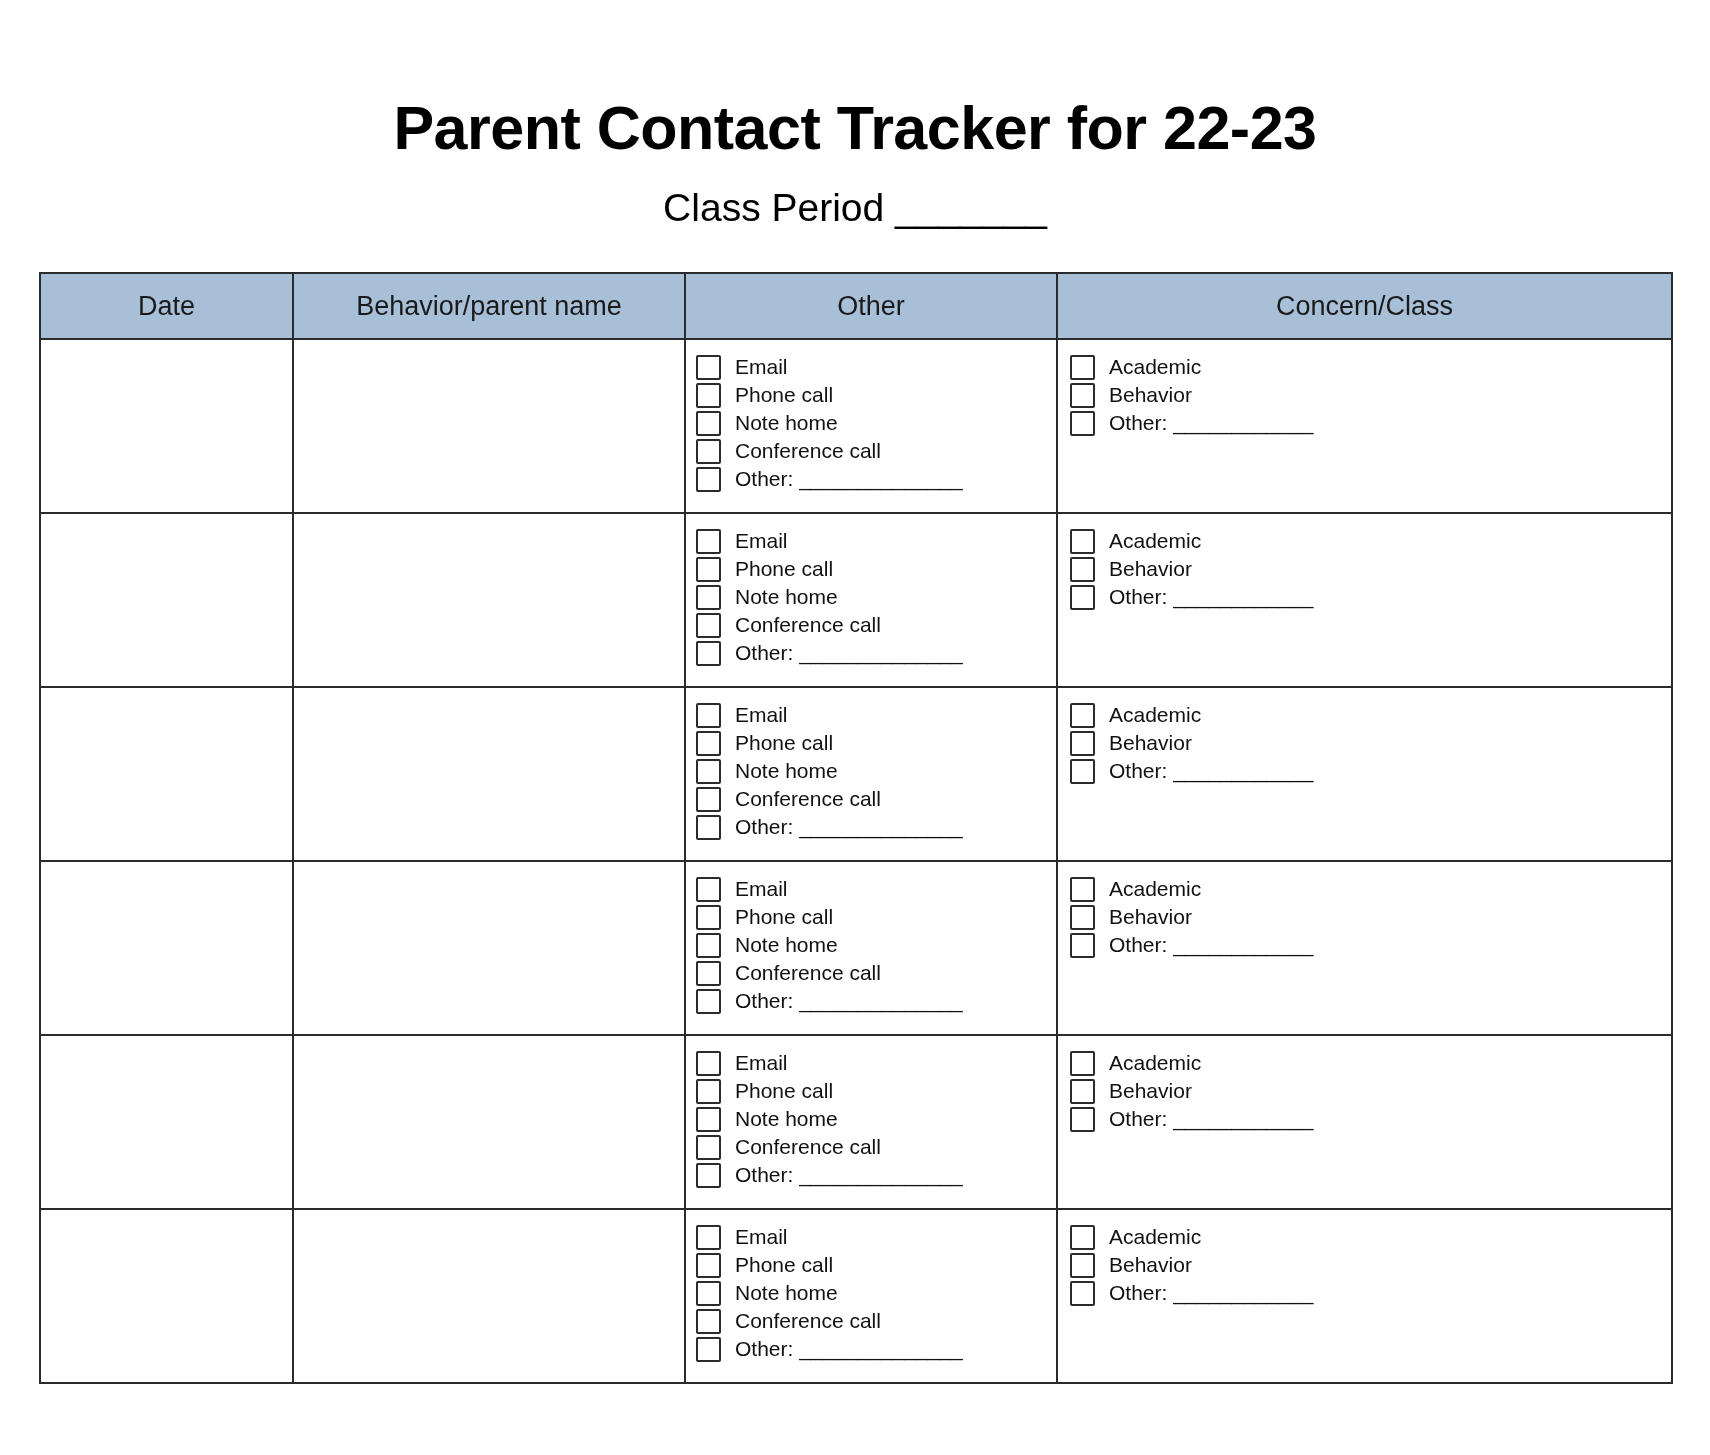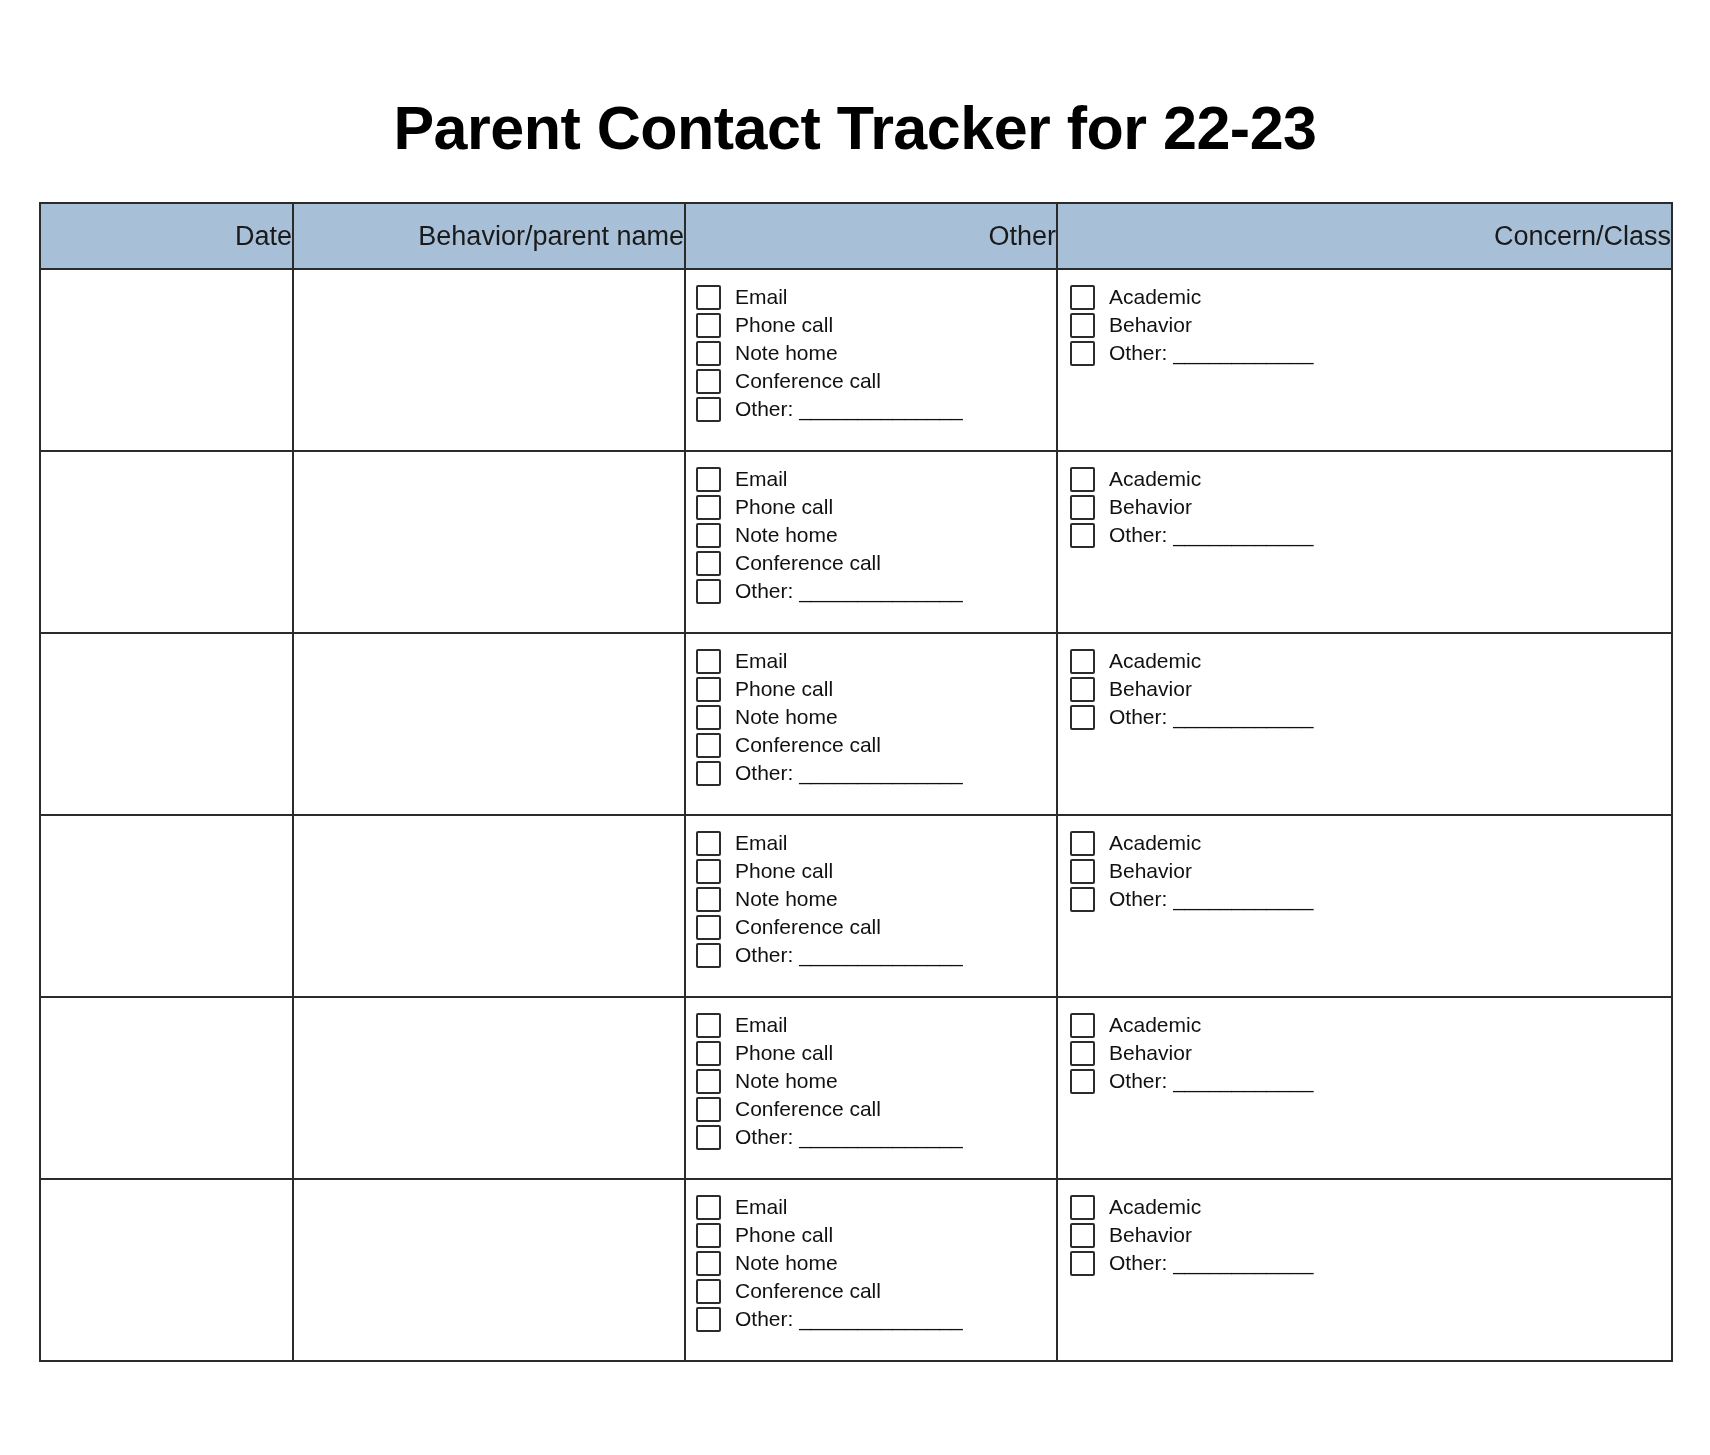"Class Period _______" div.subtitle { html: none -> <div>Class Period _______</div> }
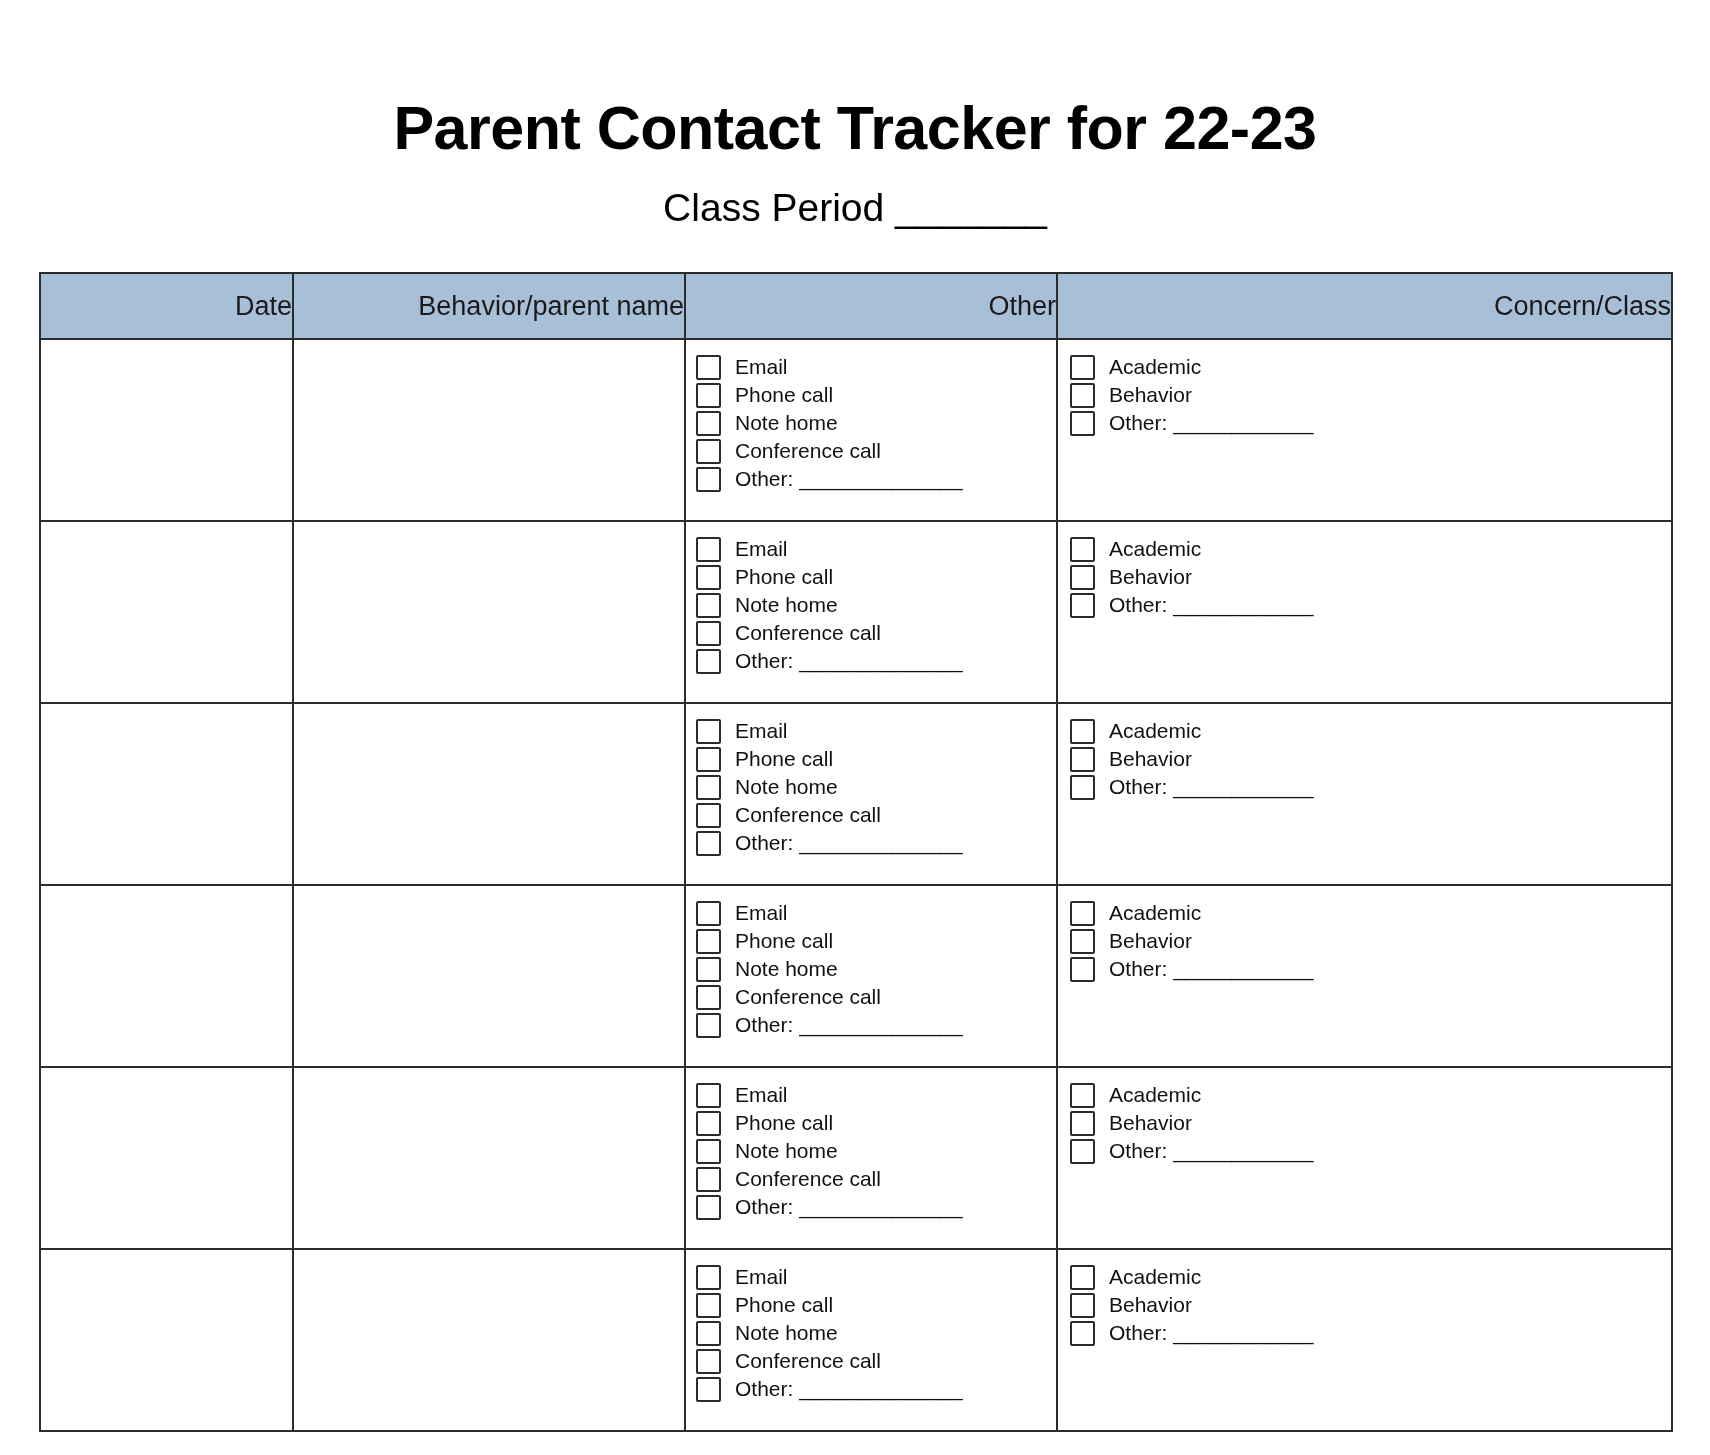"Date" table.tracker thead th { text-align: right -> center }
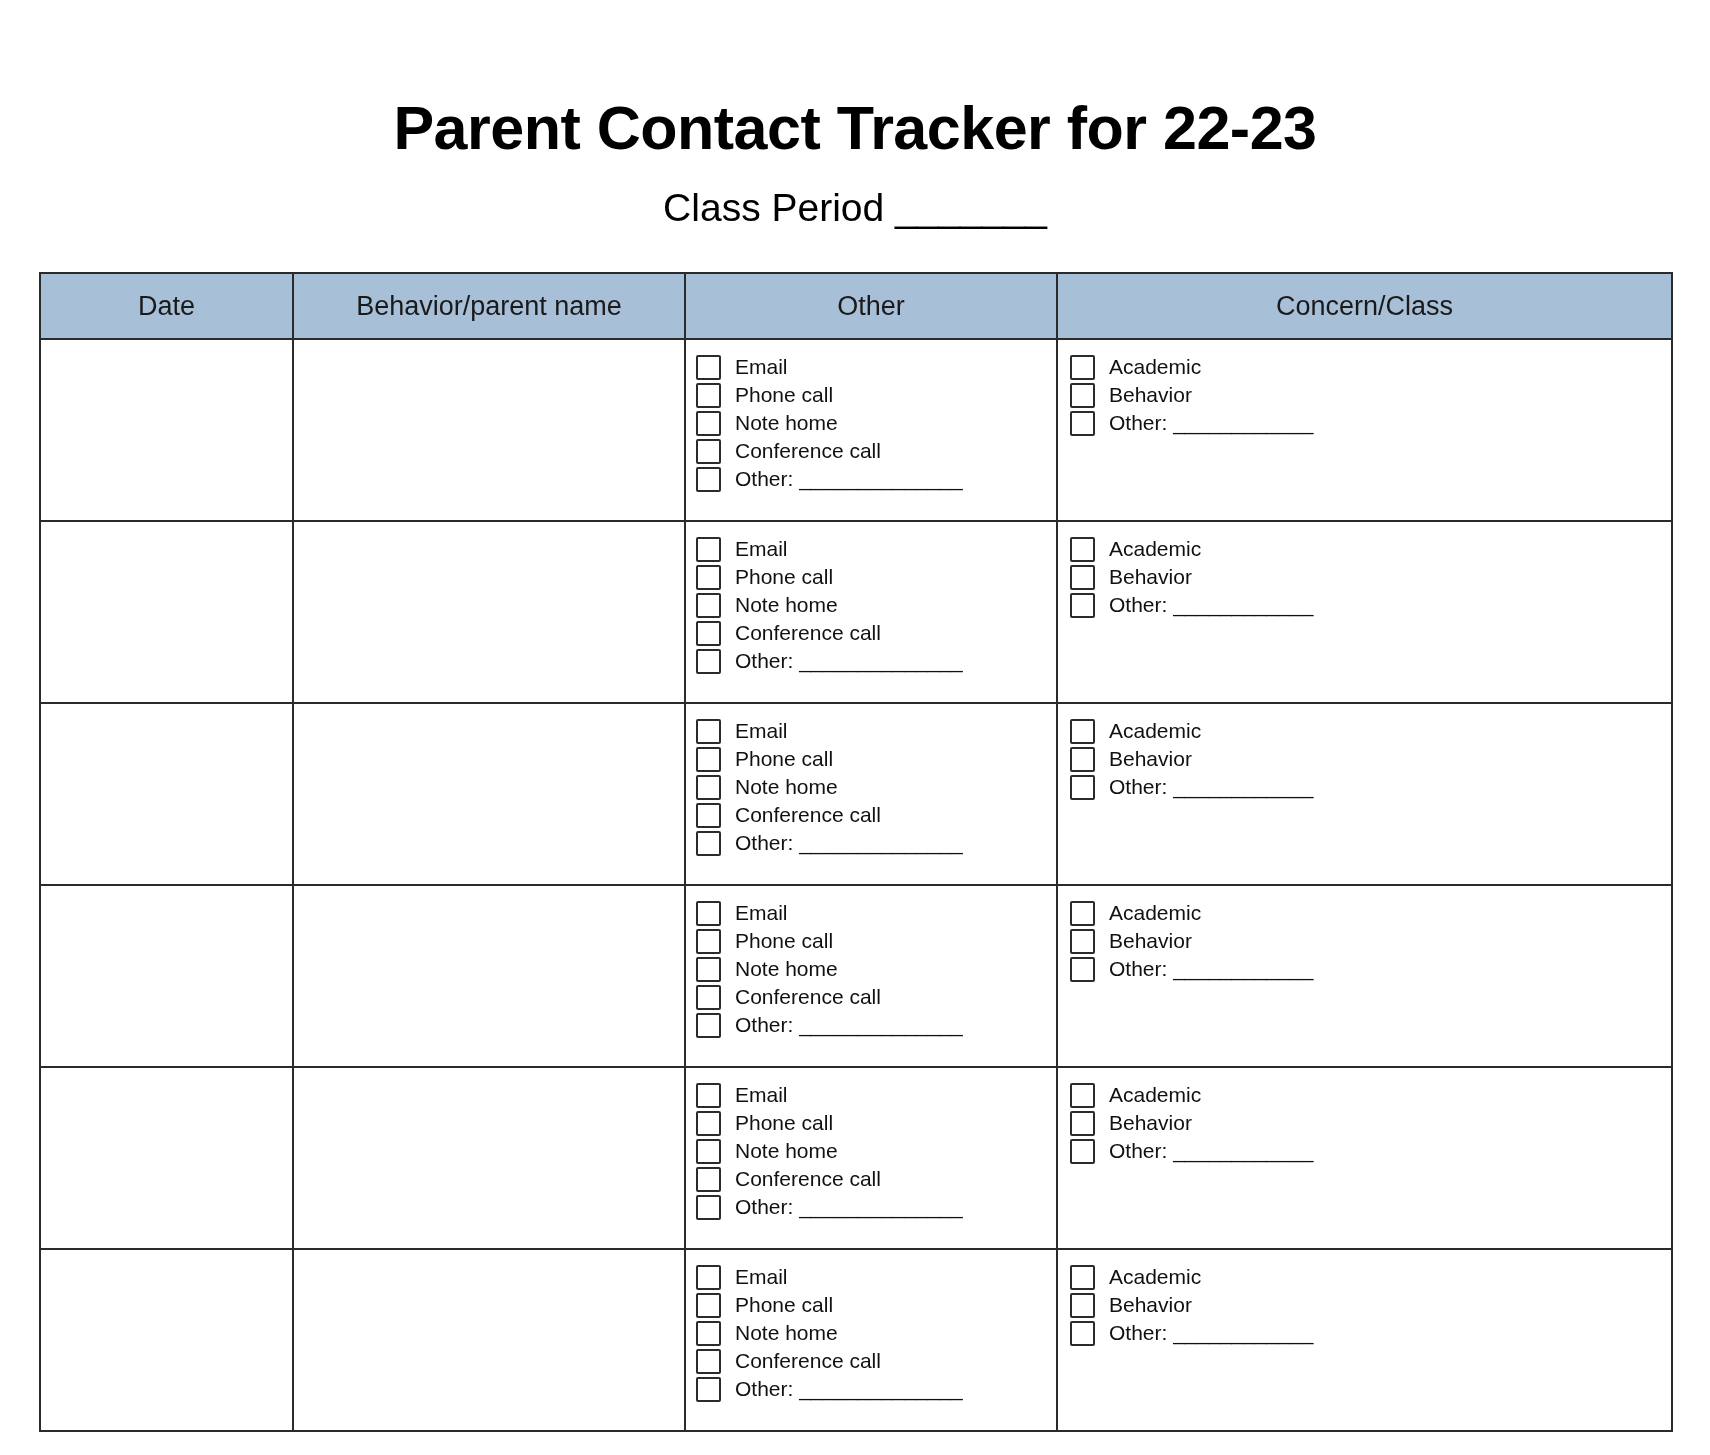"Email" .opt-list { padding: 14px 0 26px 10px -> 14px 0 18px 10px }
